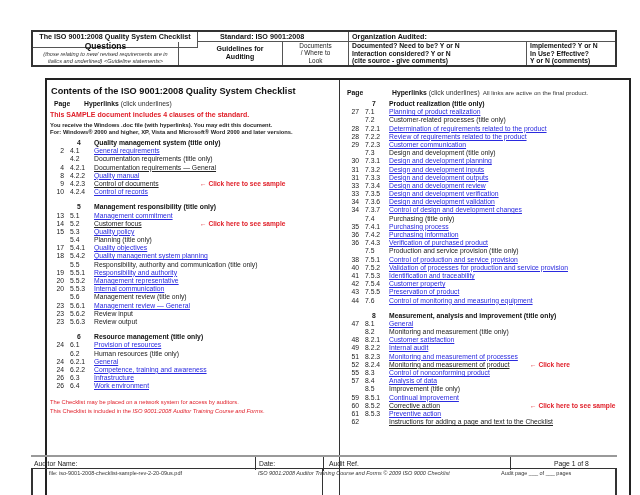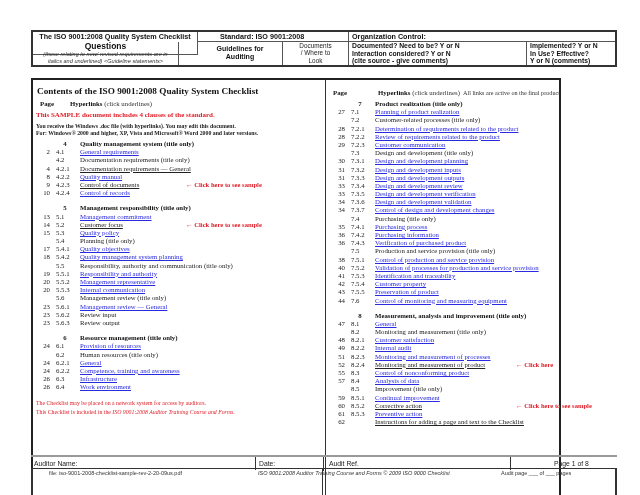"The ISO 9001:2008 Quality System" .c1a { height: 23px -> 16px }
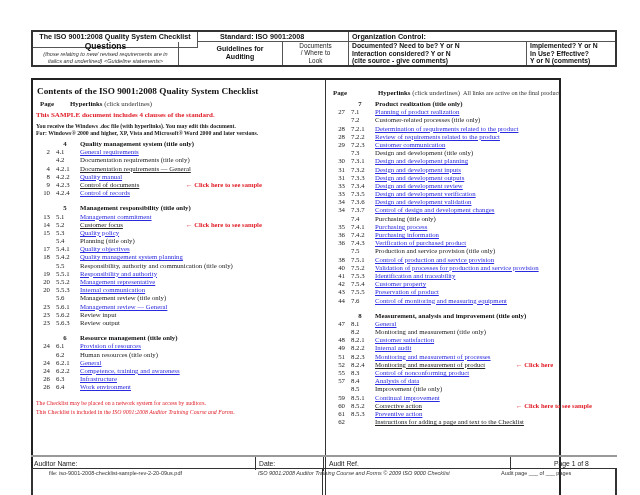"Organization Control:" div.cell { text: Control -> Audited }
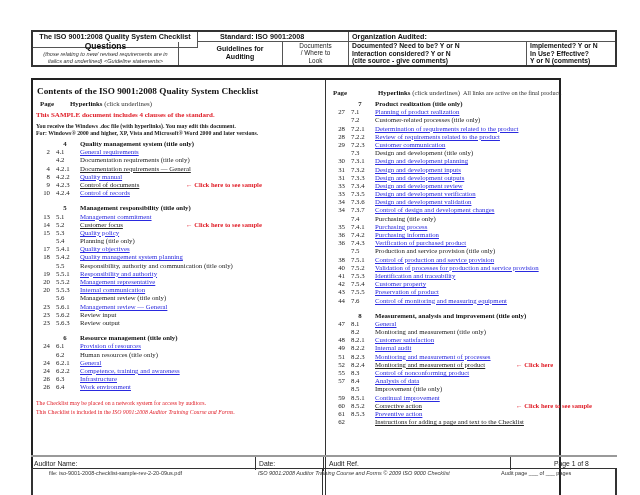"Contents of the ISO 9001:2008" .frame { font-family: Liberation Serif, serif -> none; left: 31px -> 45px; width: 530px -> 586px }
